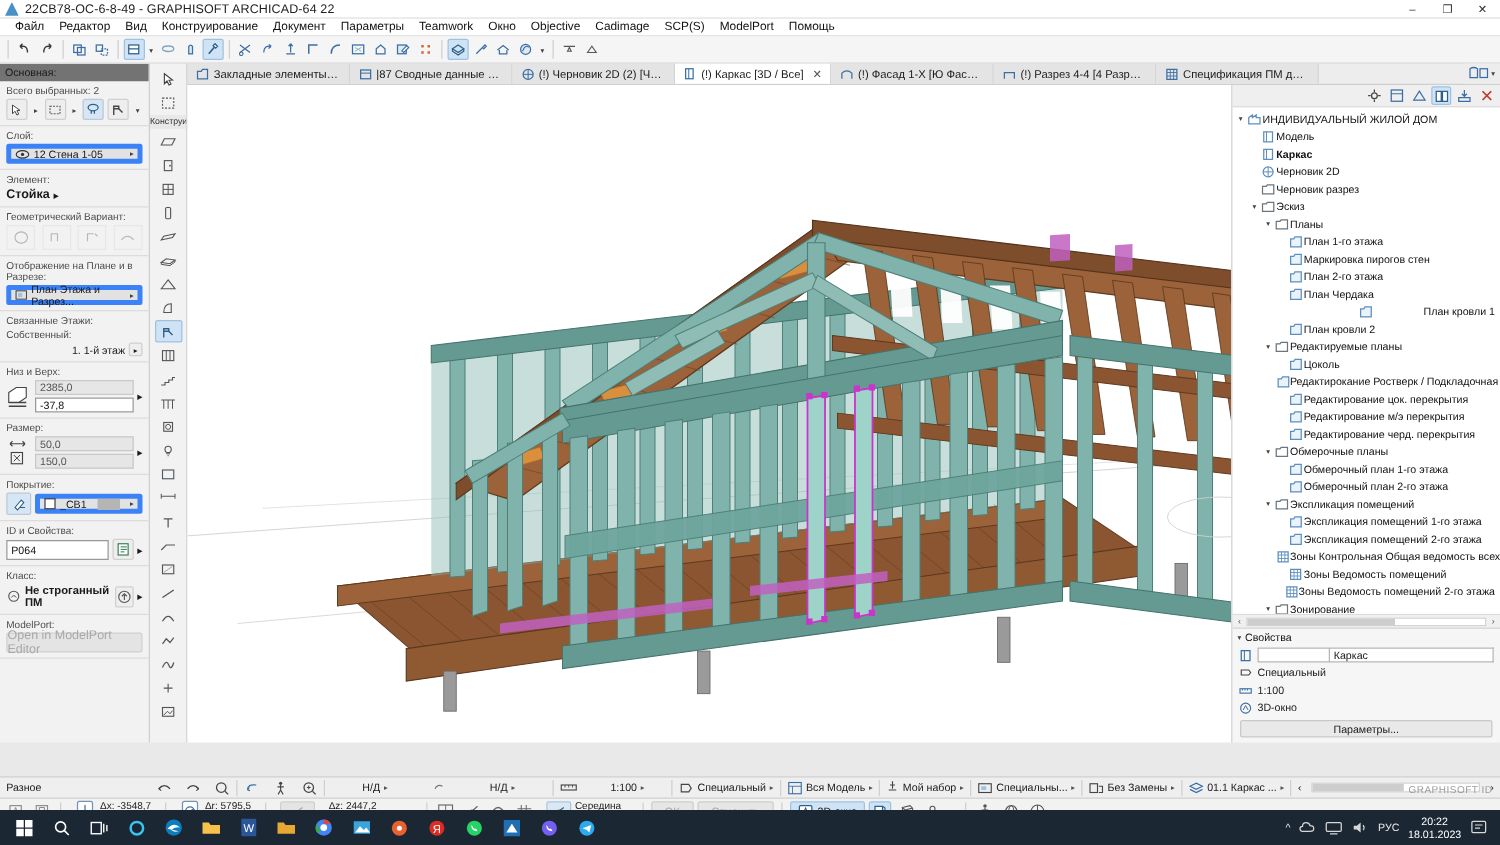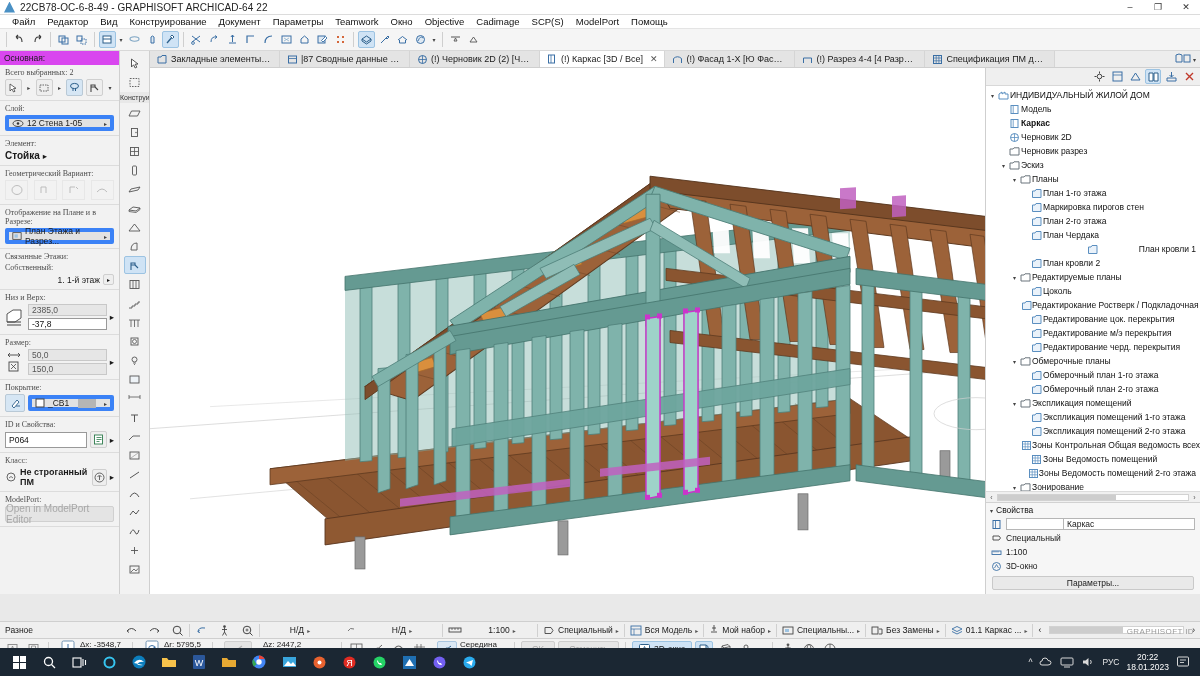"Основная:" .lp-head { background: #d946ef -> #737373 }
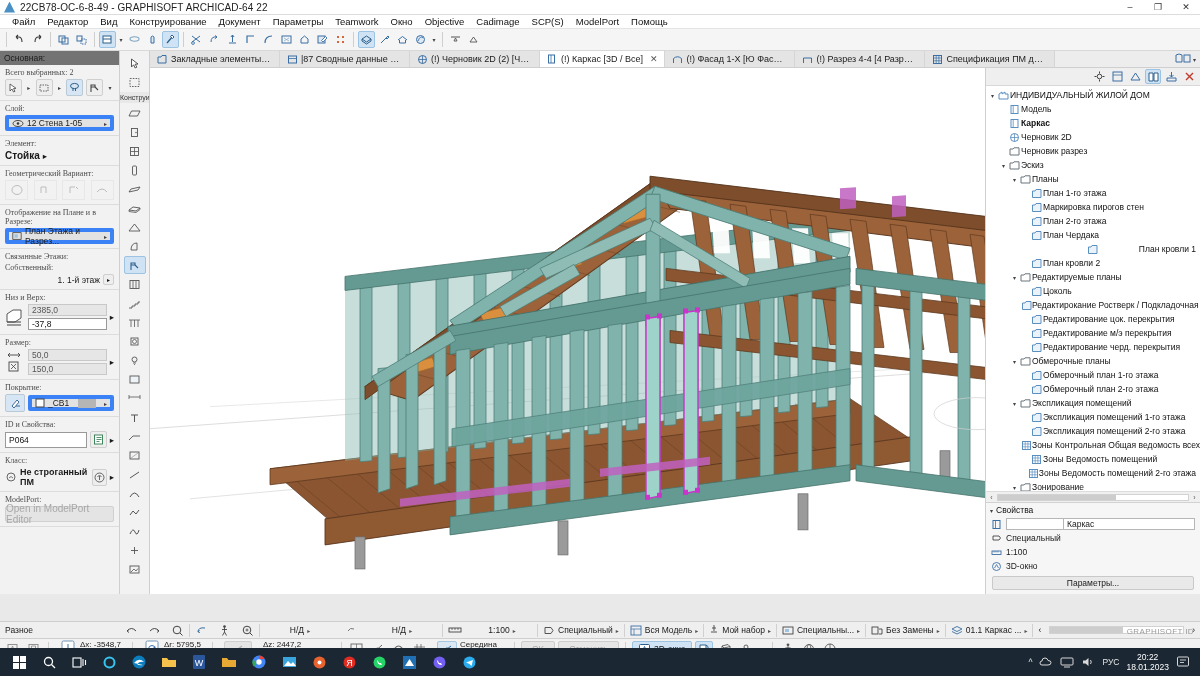"Всего выбранных: 2" .lp-label { font-family: Liberation Serif, serif -> none }
